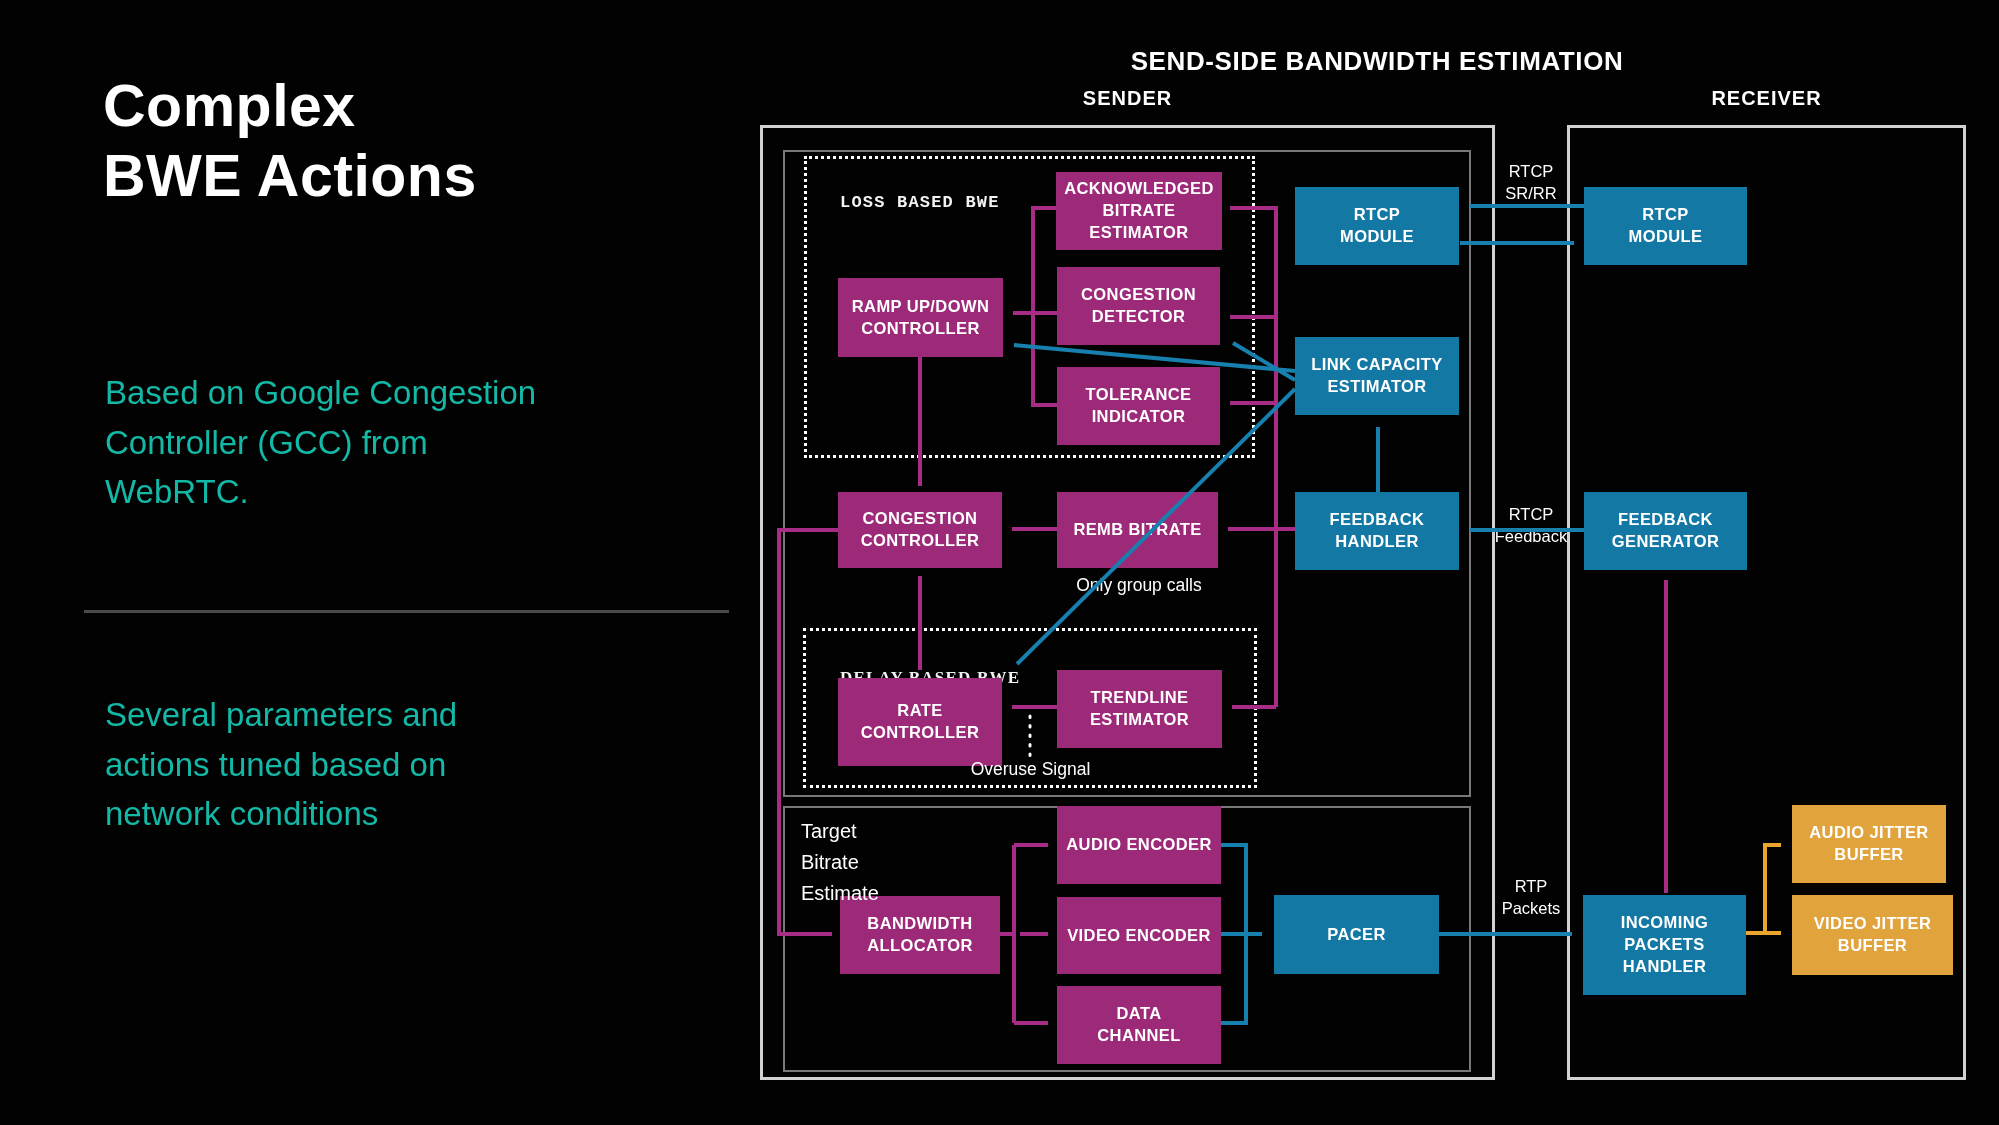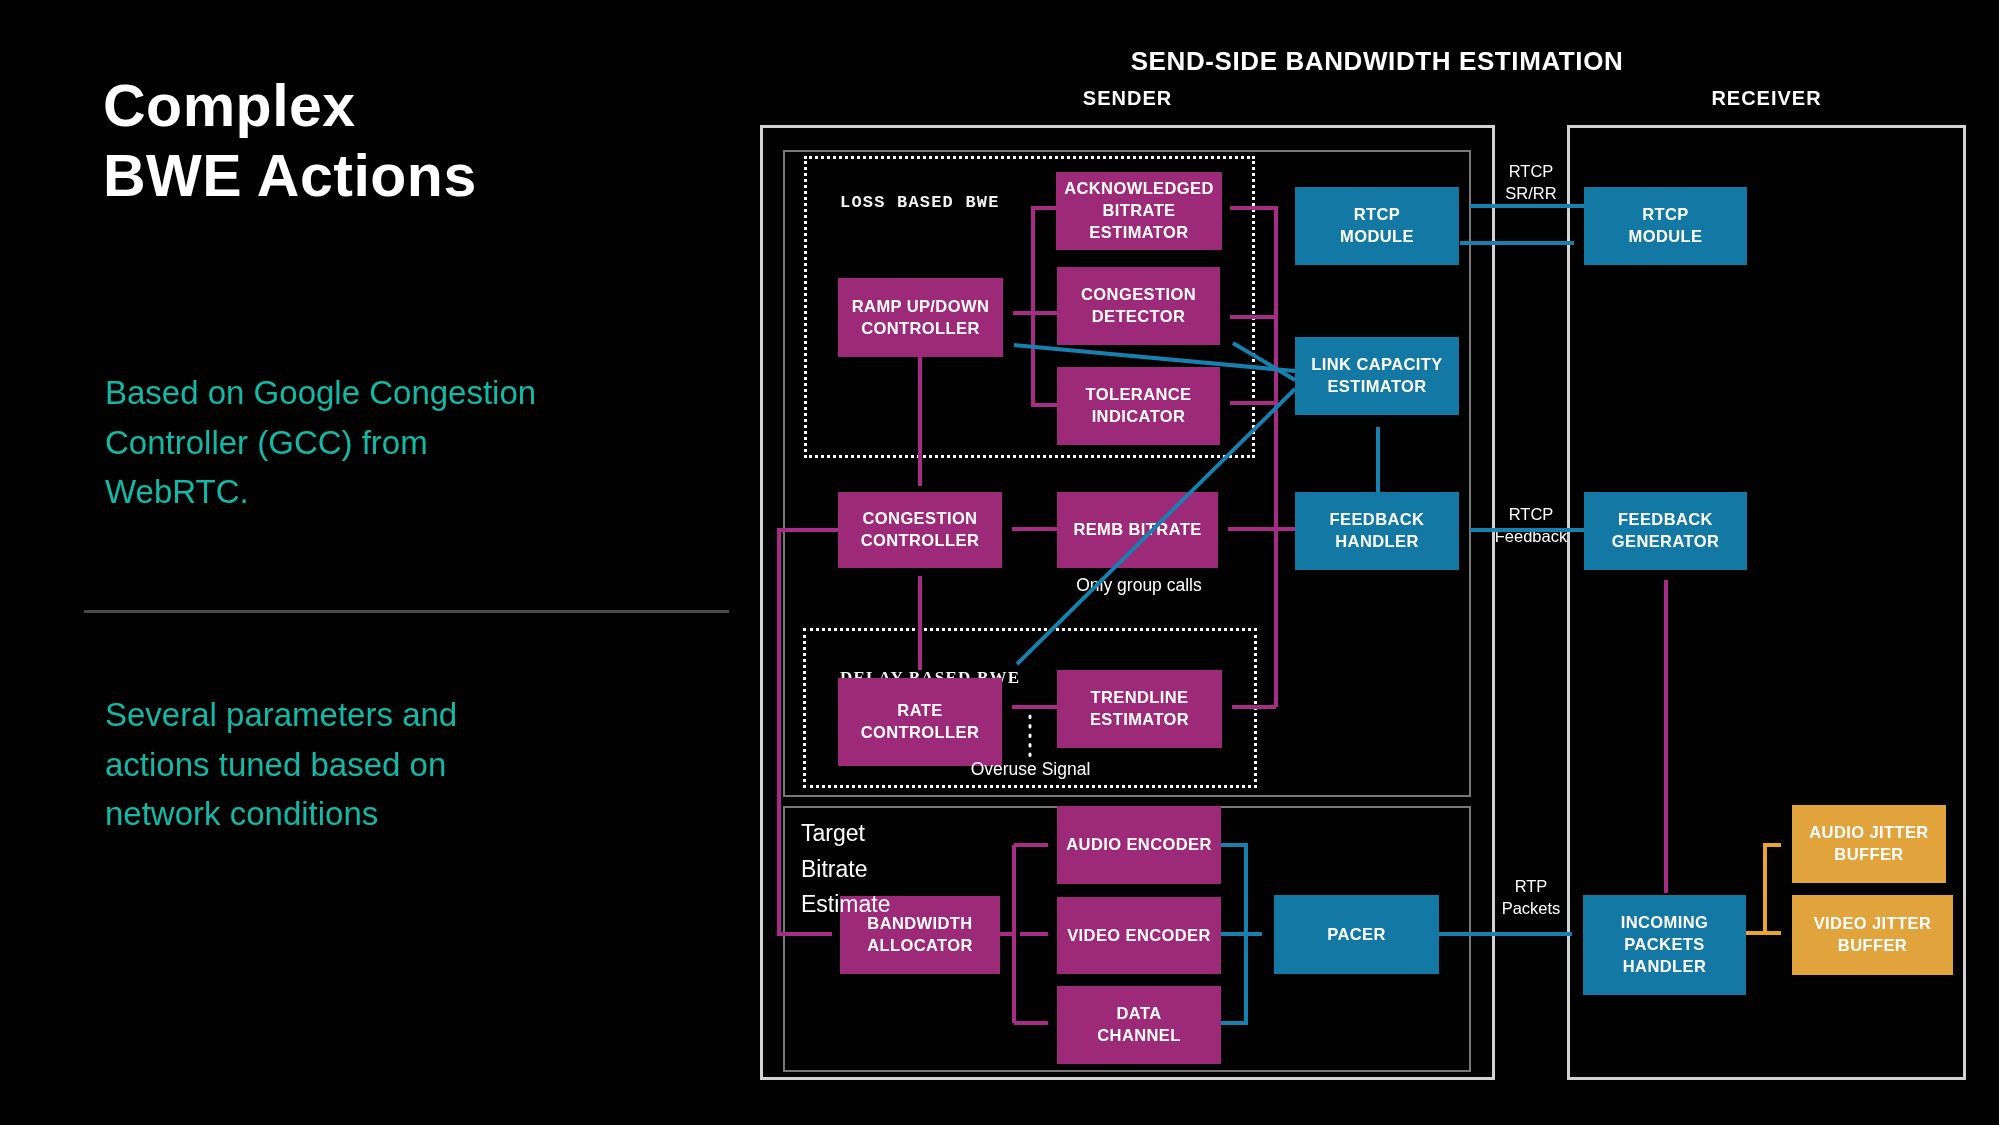"Target" div.elabel { font-size: 23px -> 20px }
